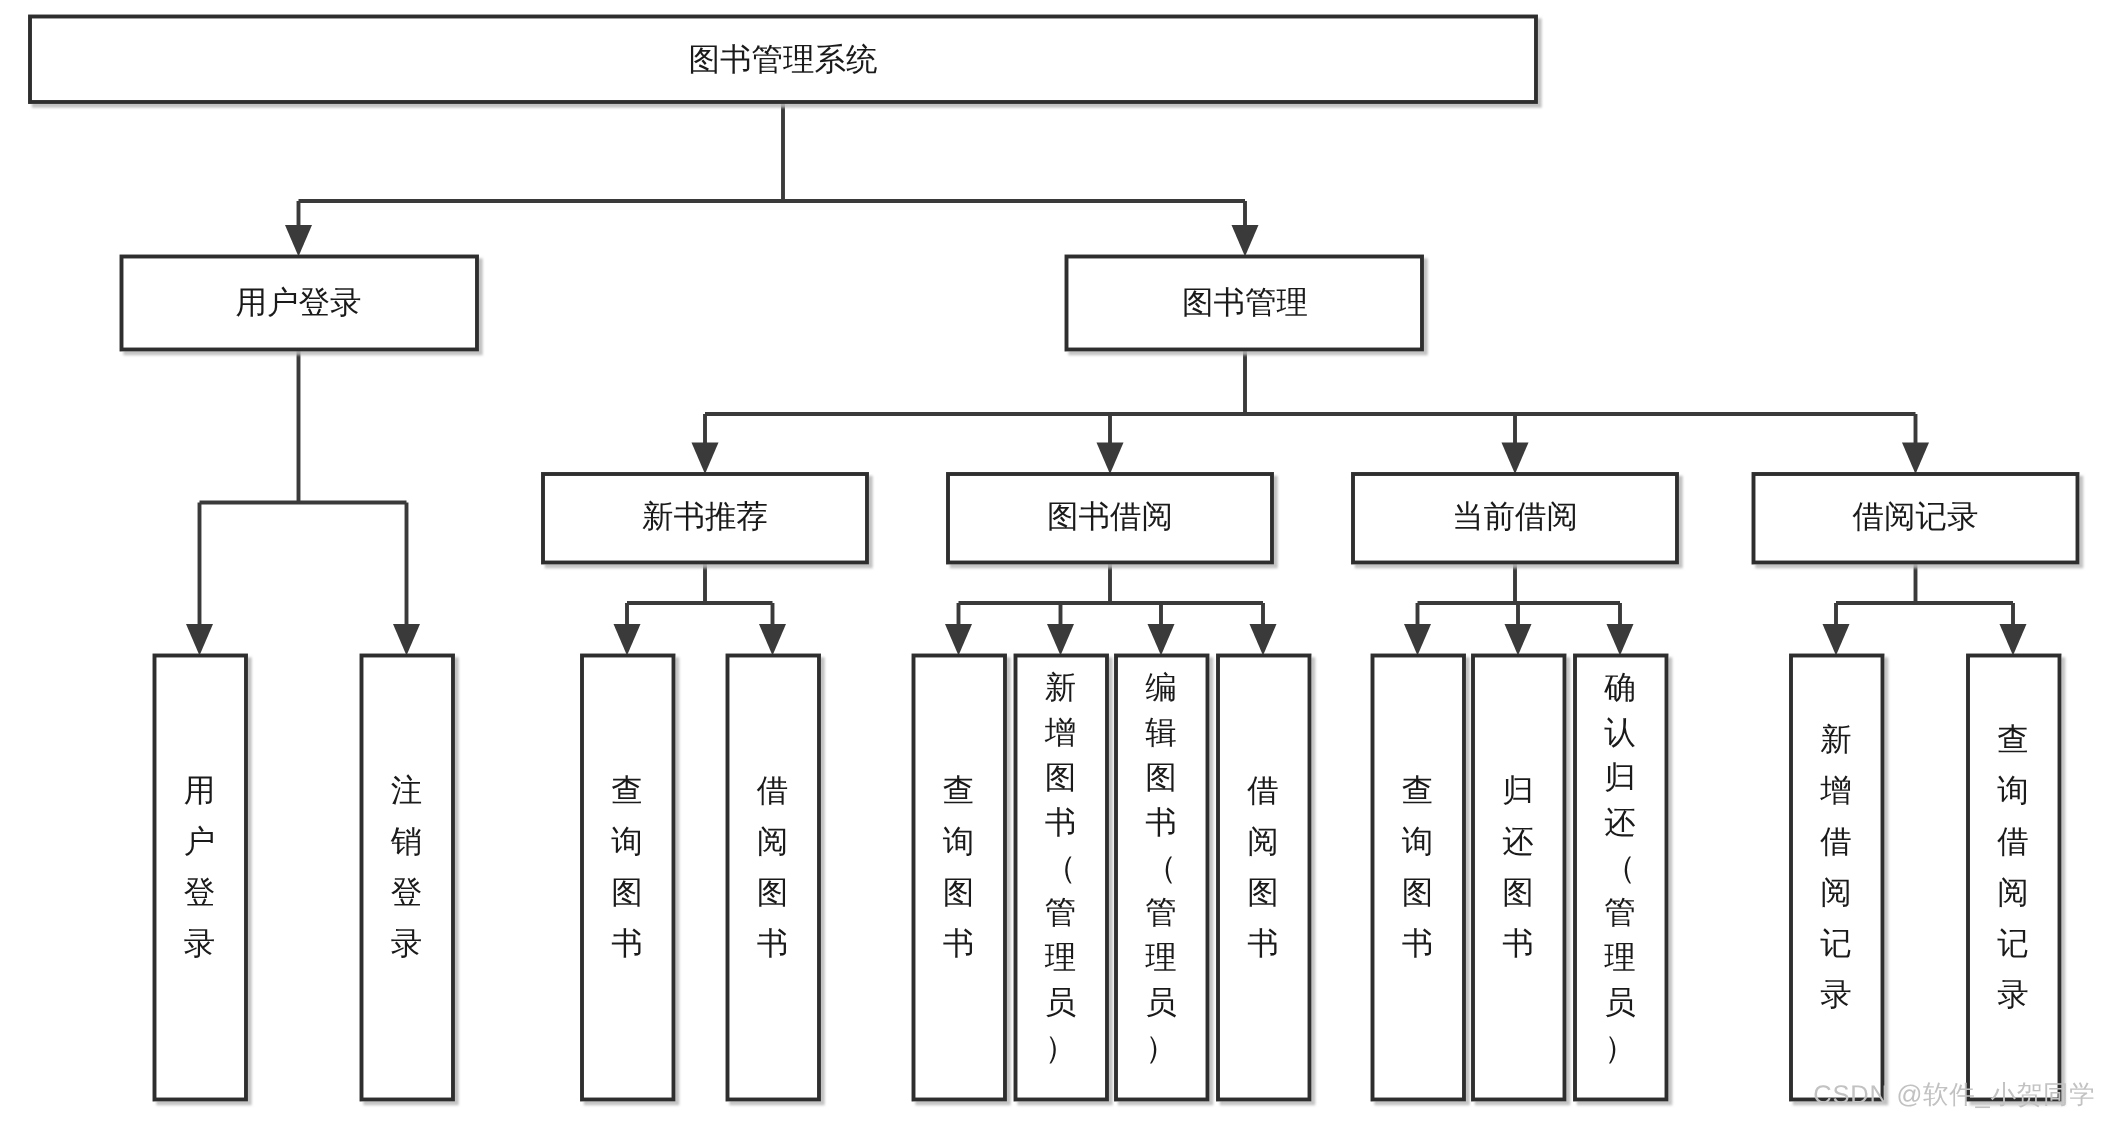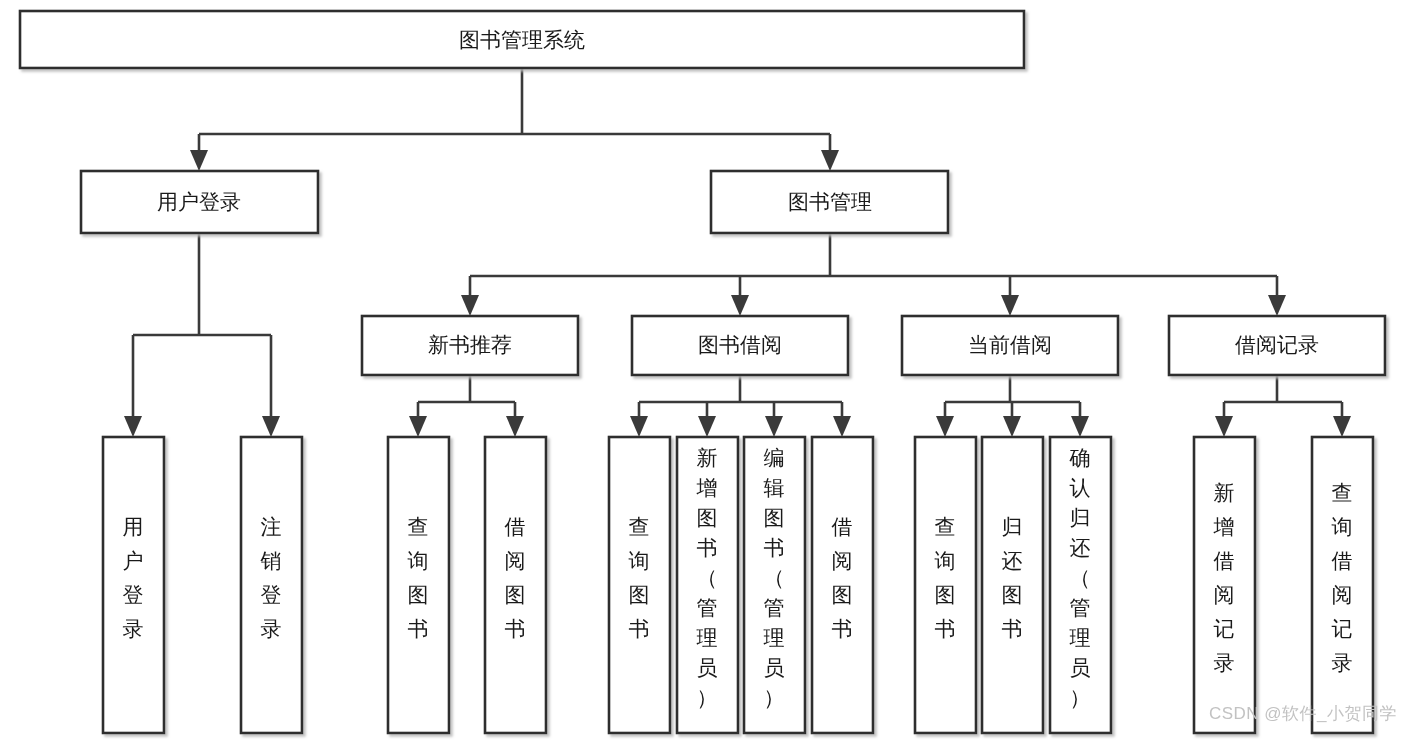"CSDN @软件_小贺同学" .watermark { bottom: 22px -> 6px }
